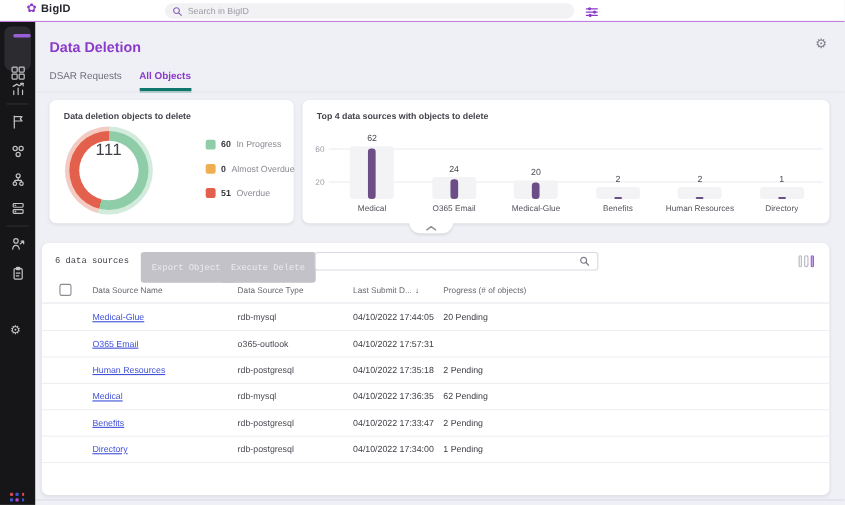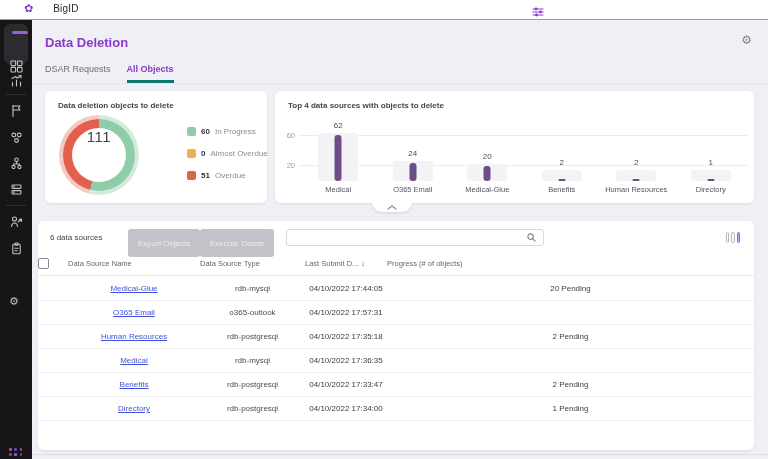"BigID" .brand .brand-txt { font-weight: normal -> bold; margin-left: 16px -> none }
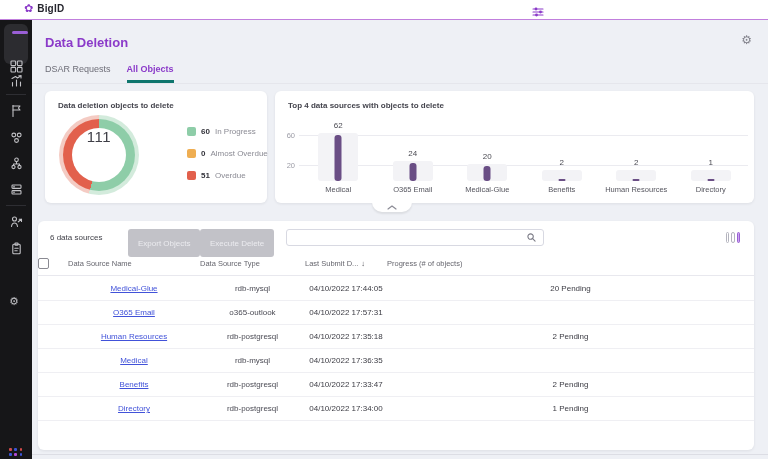"Search in BigID" div.hdr-search { html: none -> <div> <svg> <circle></circle> <path></path> </svg> <input> </div> }
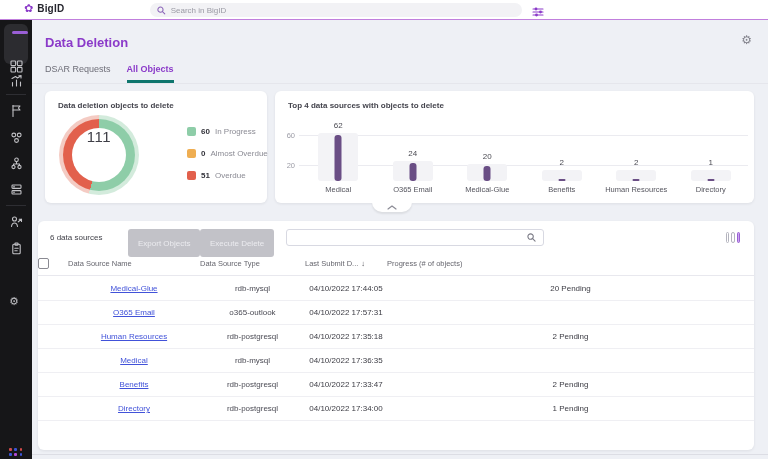"6 data sources" .toolbar { font-family: none -> Liberation Mono, monospace }
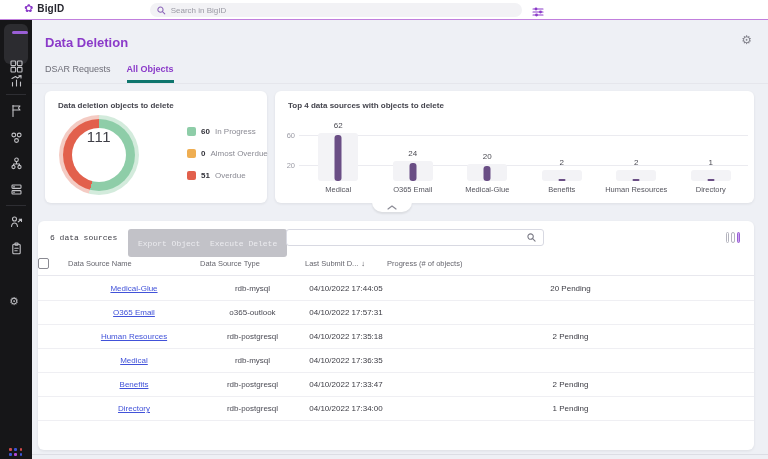"Data Source Name" .tgrid { padding-left: none -> 16px; text-align: center -> none }
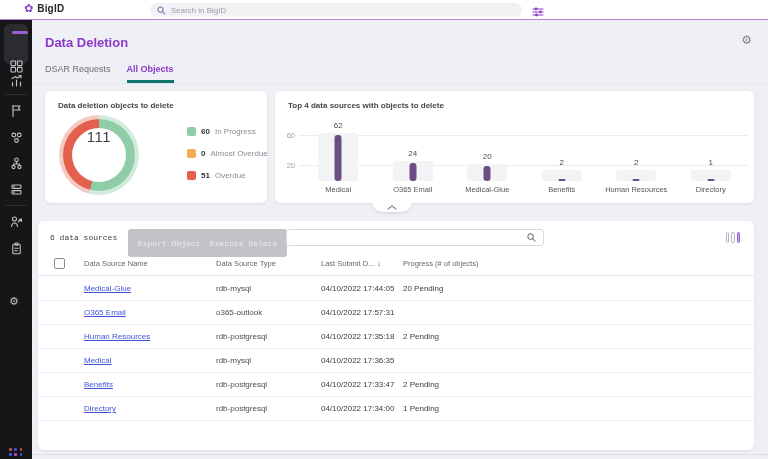"62 Pending" span.td { html: none -> <span>62 Pending</span> }
